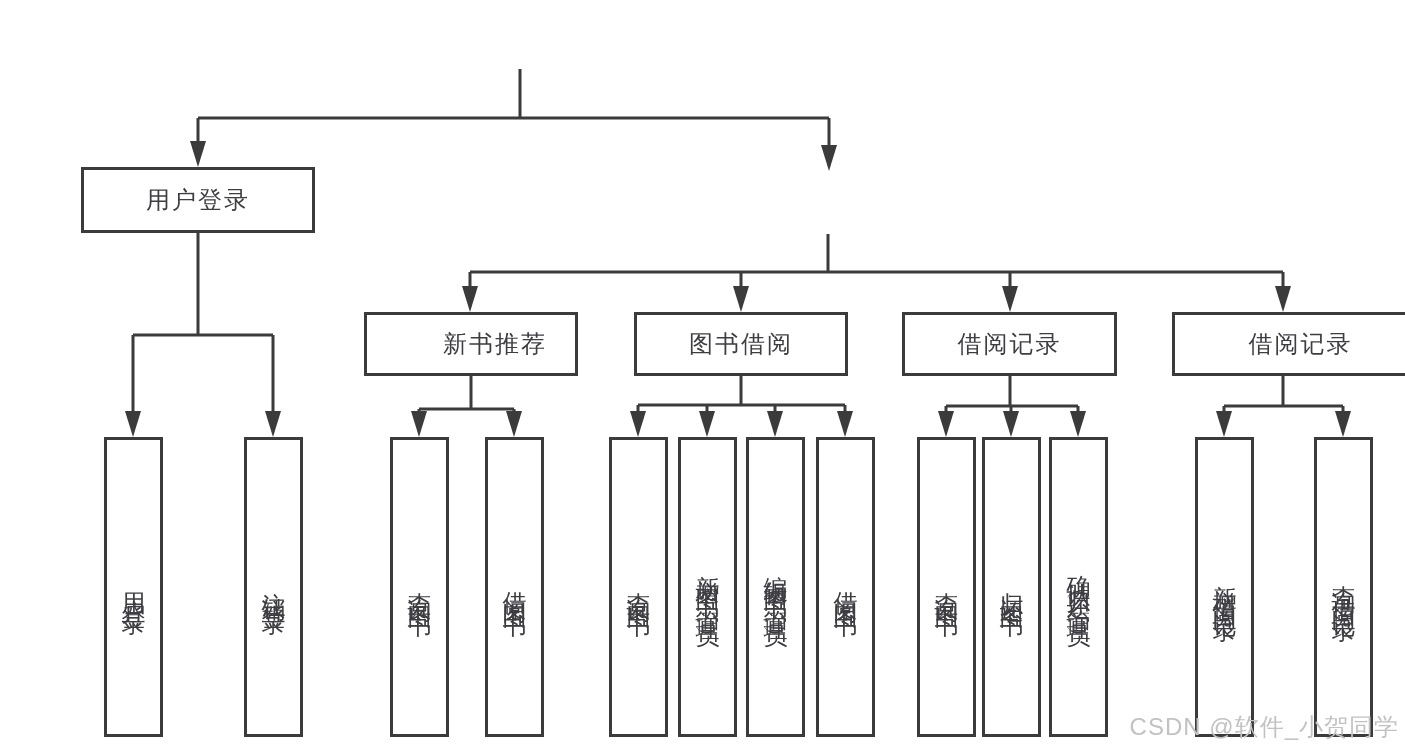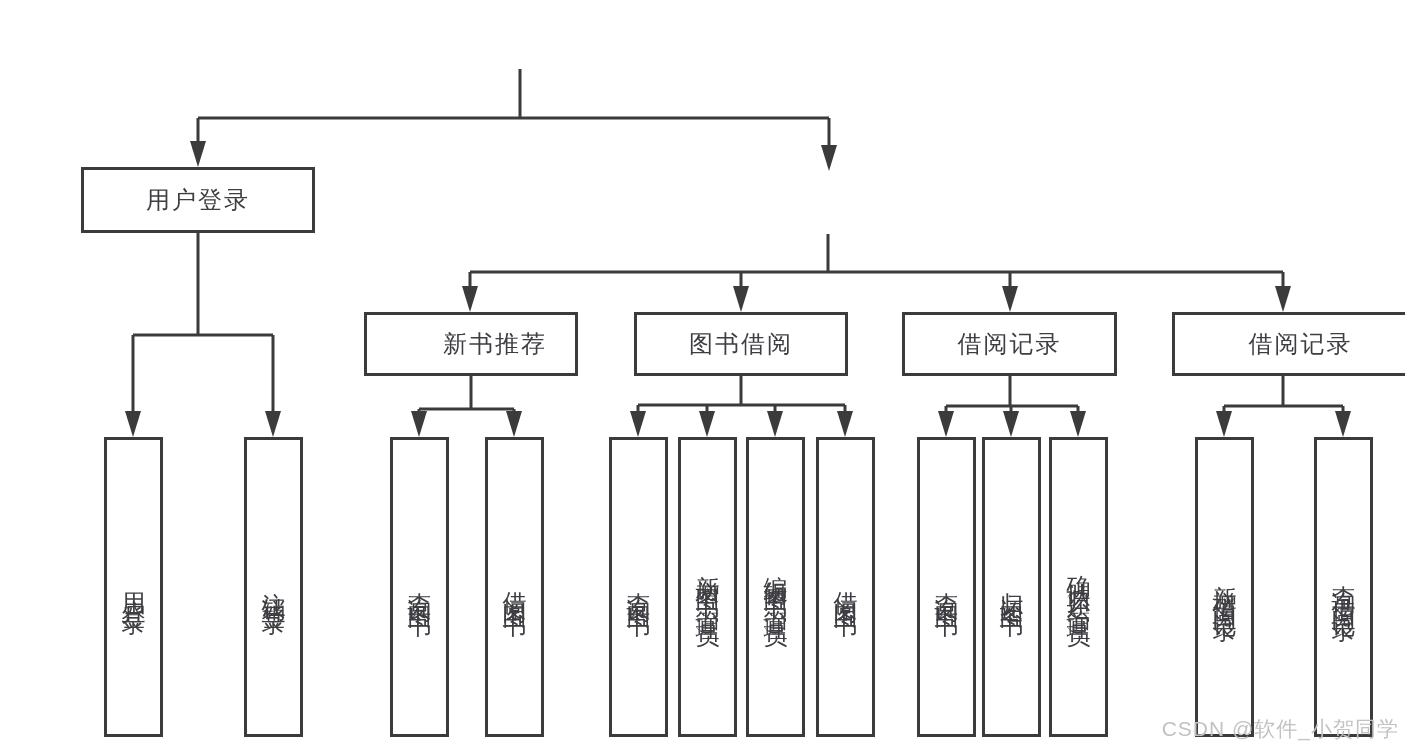"CSDN @软件_小贺同学" .watermark { font-size: 21px -> 24px }
